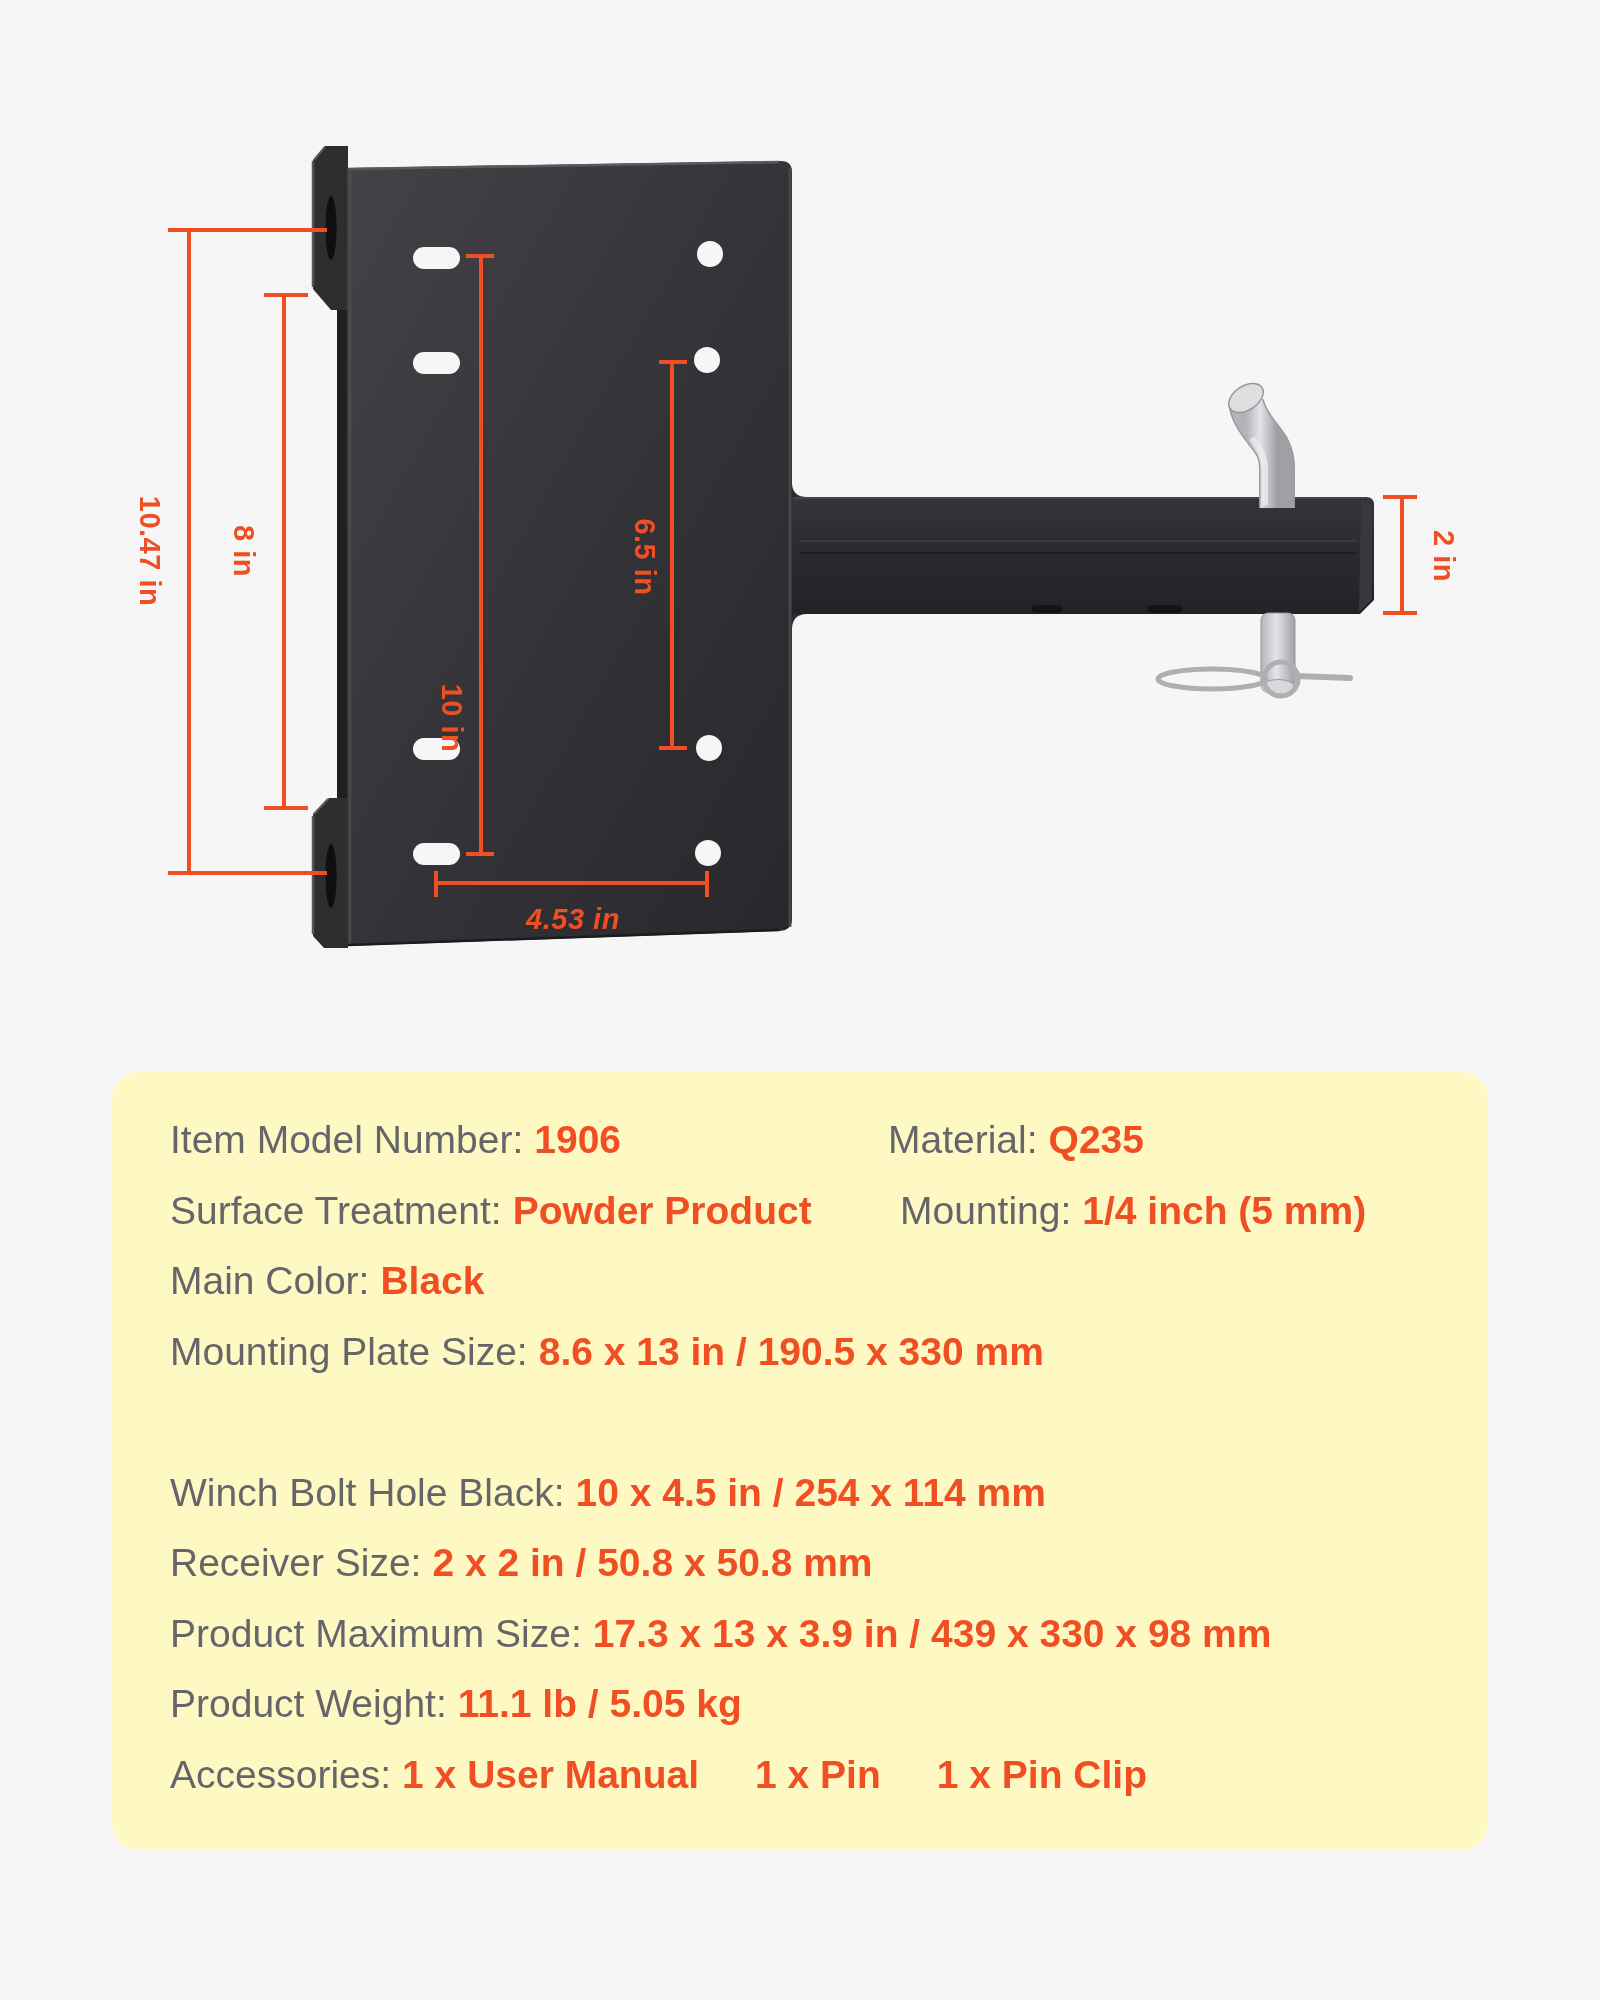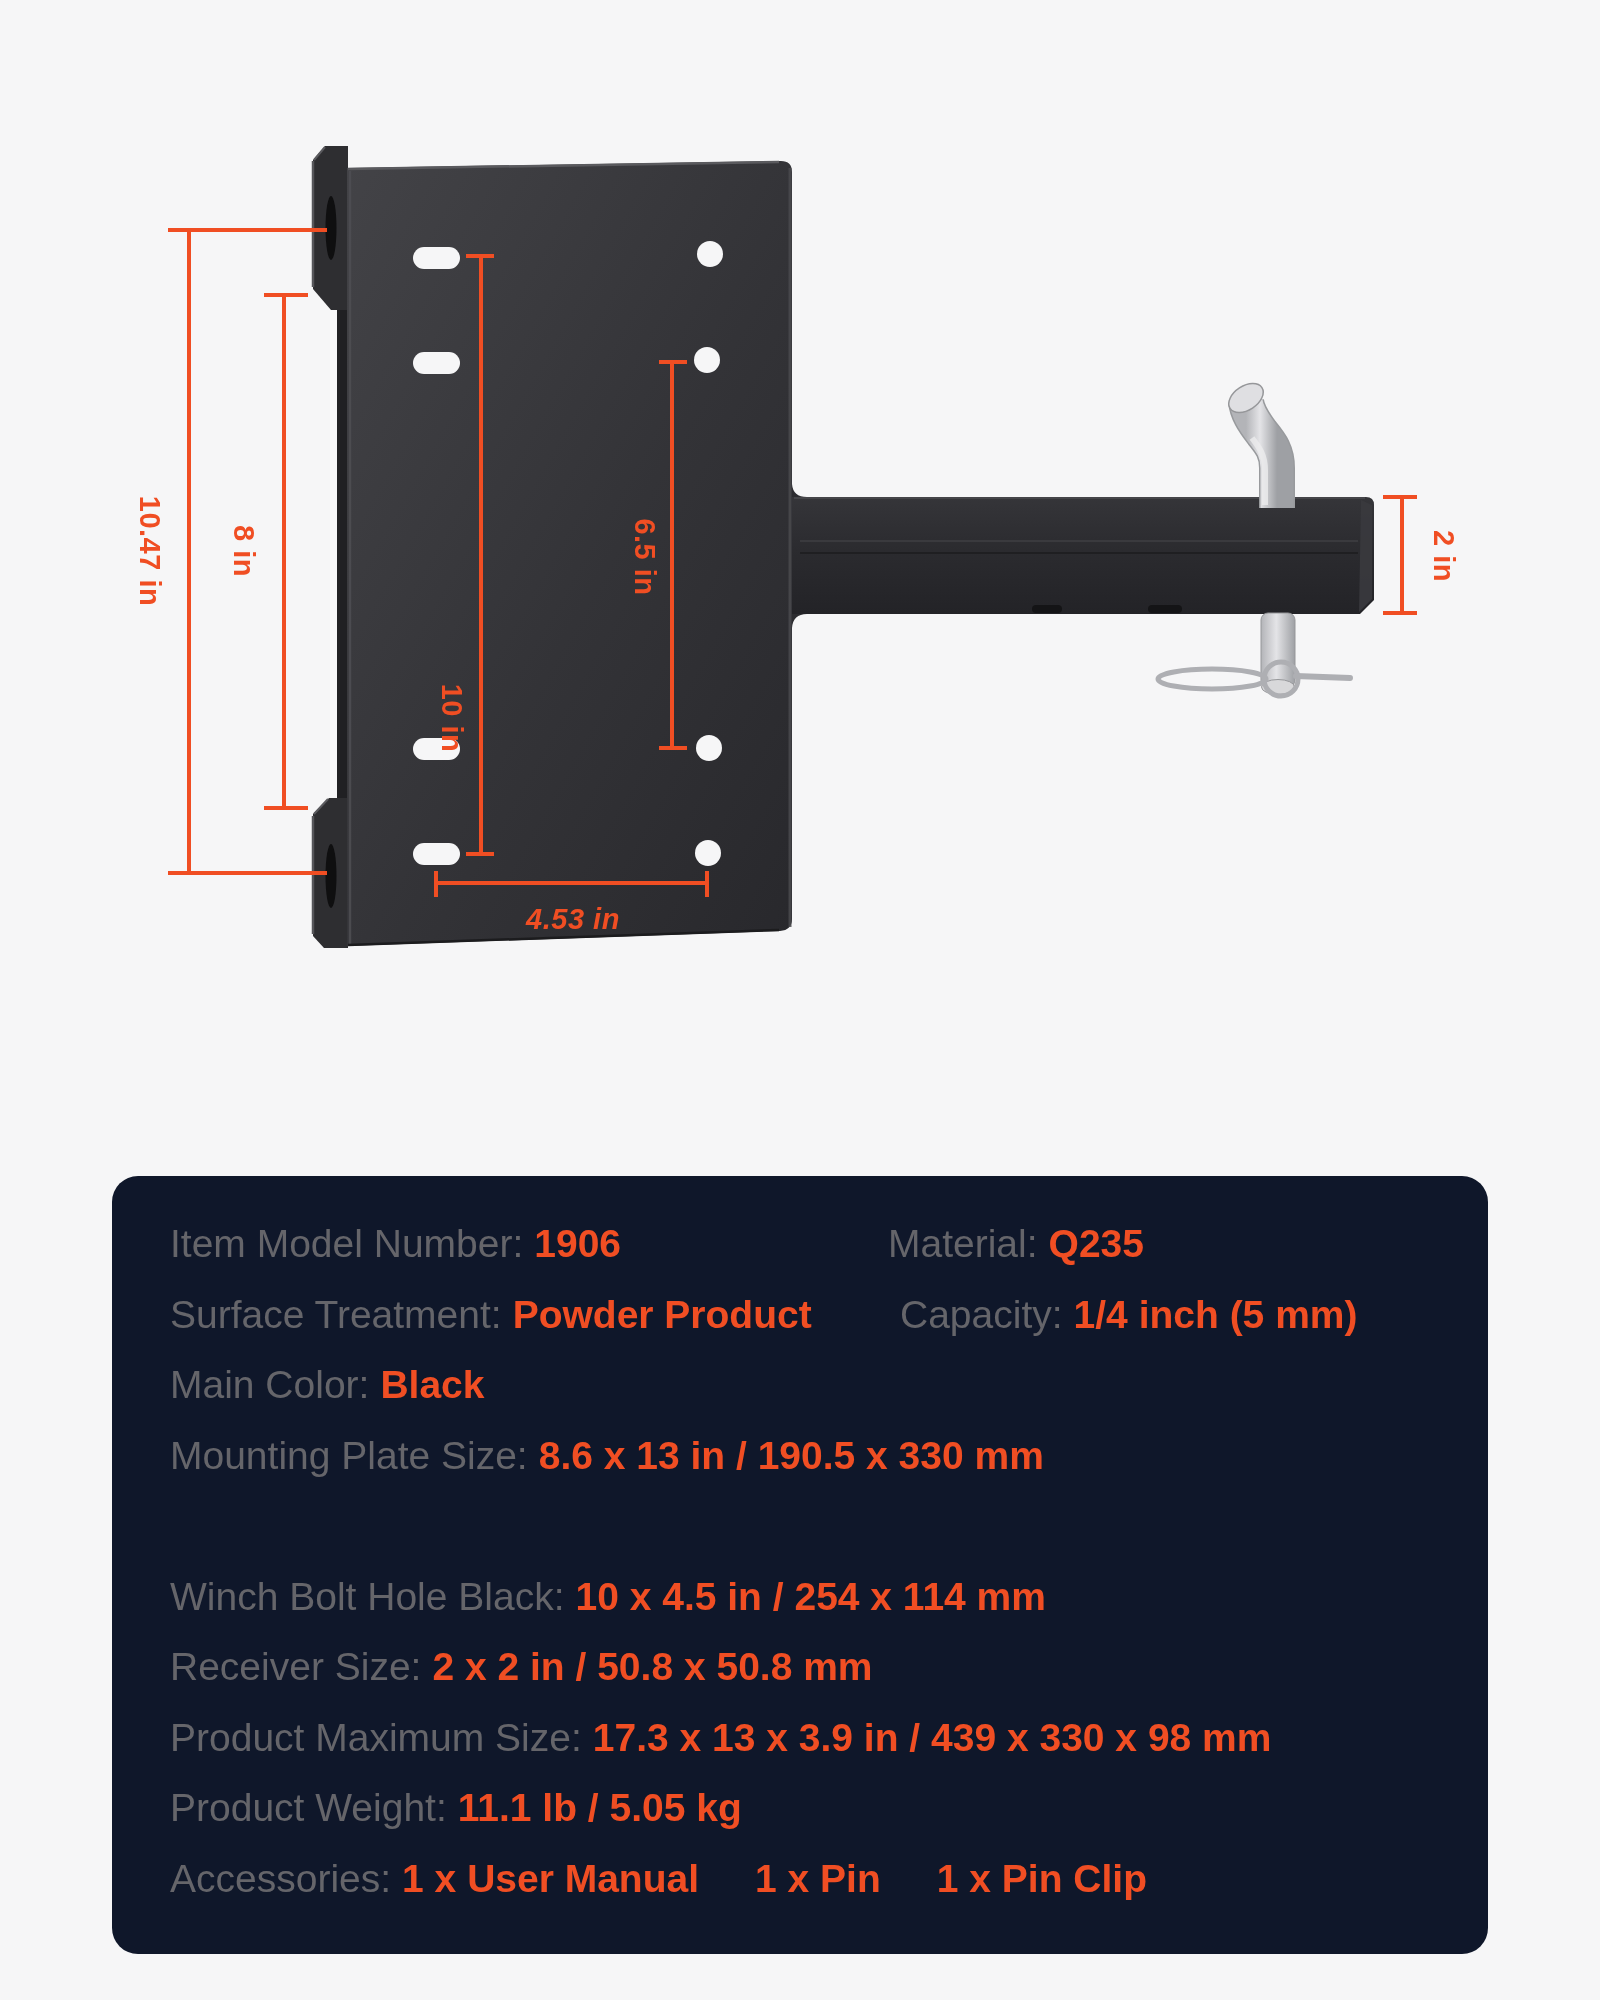"Item Model Number: 1906" .spec-card { background: #0f172a -> #fef9c3; top: 1176px -> 1072px }
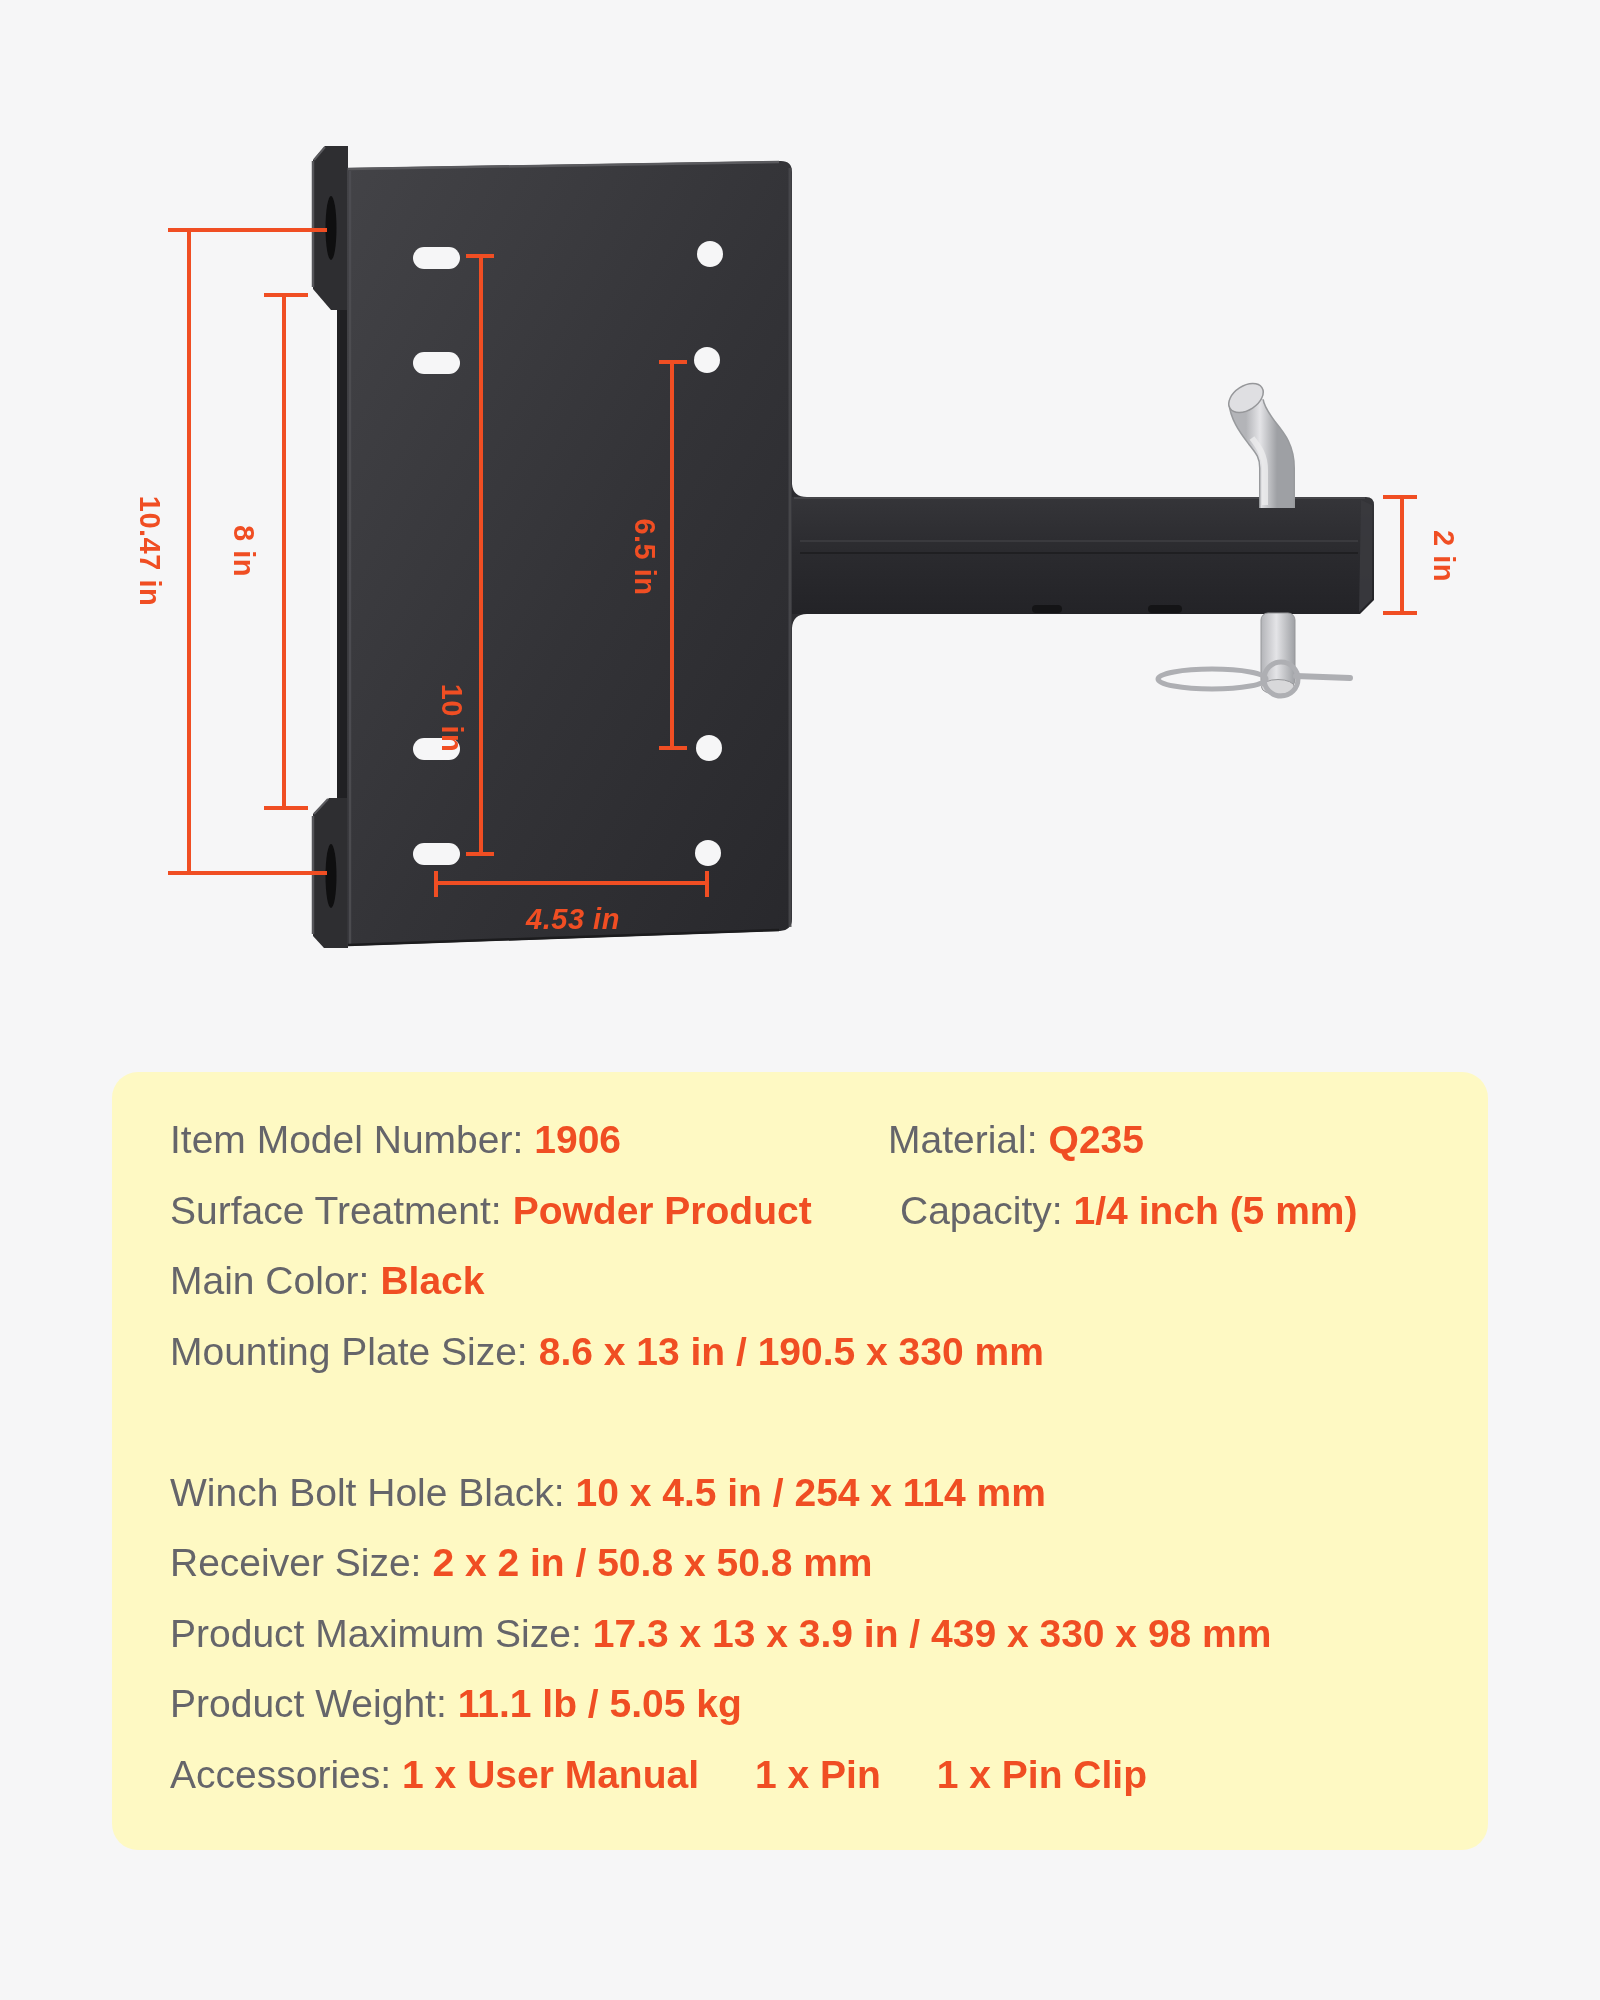"Capacity:" span.spec-label { text: Capacity -> Mounting }
